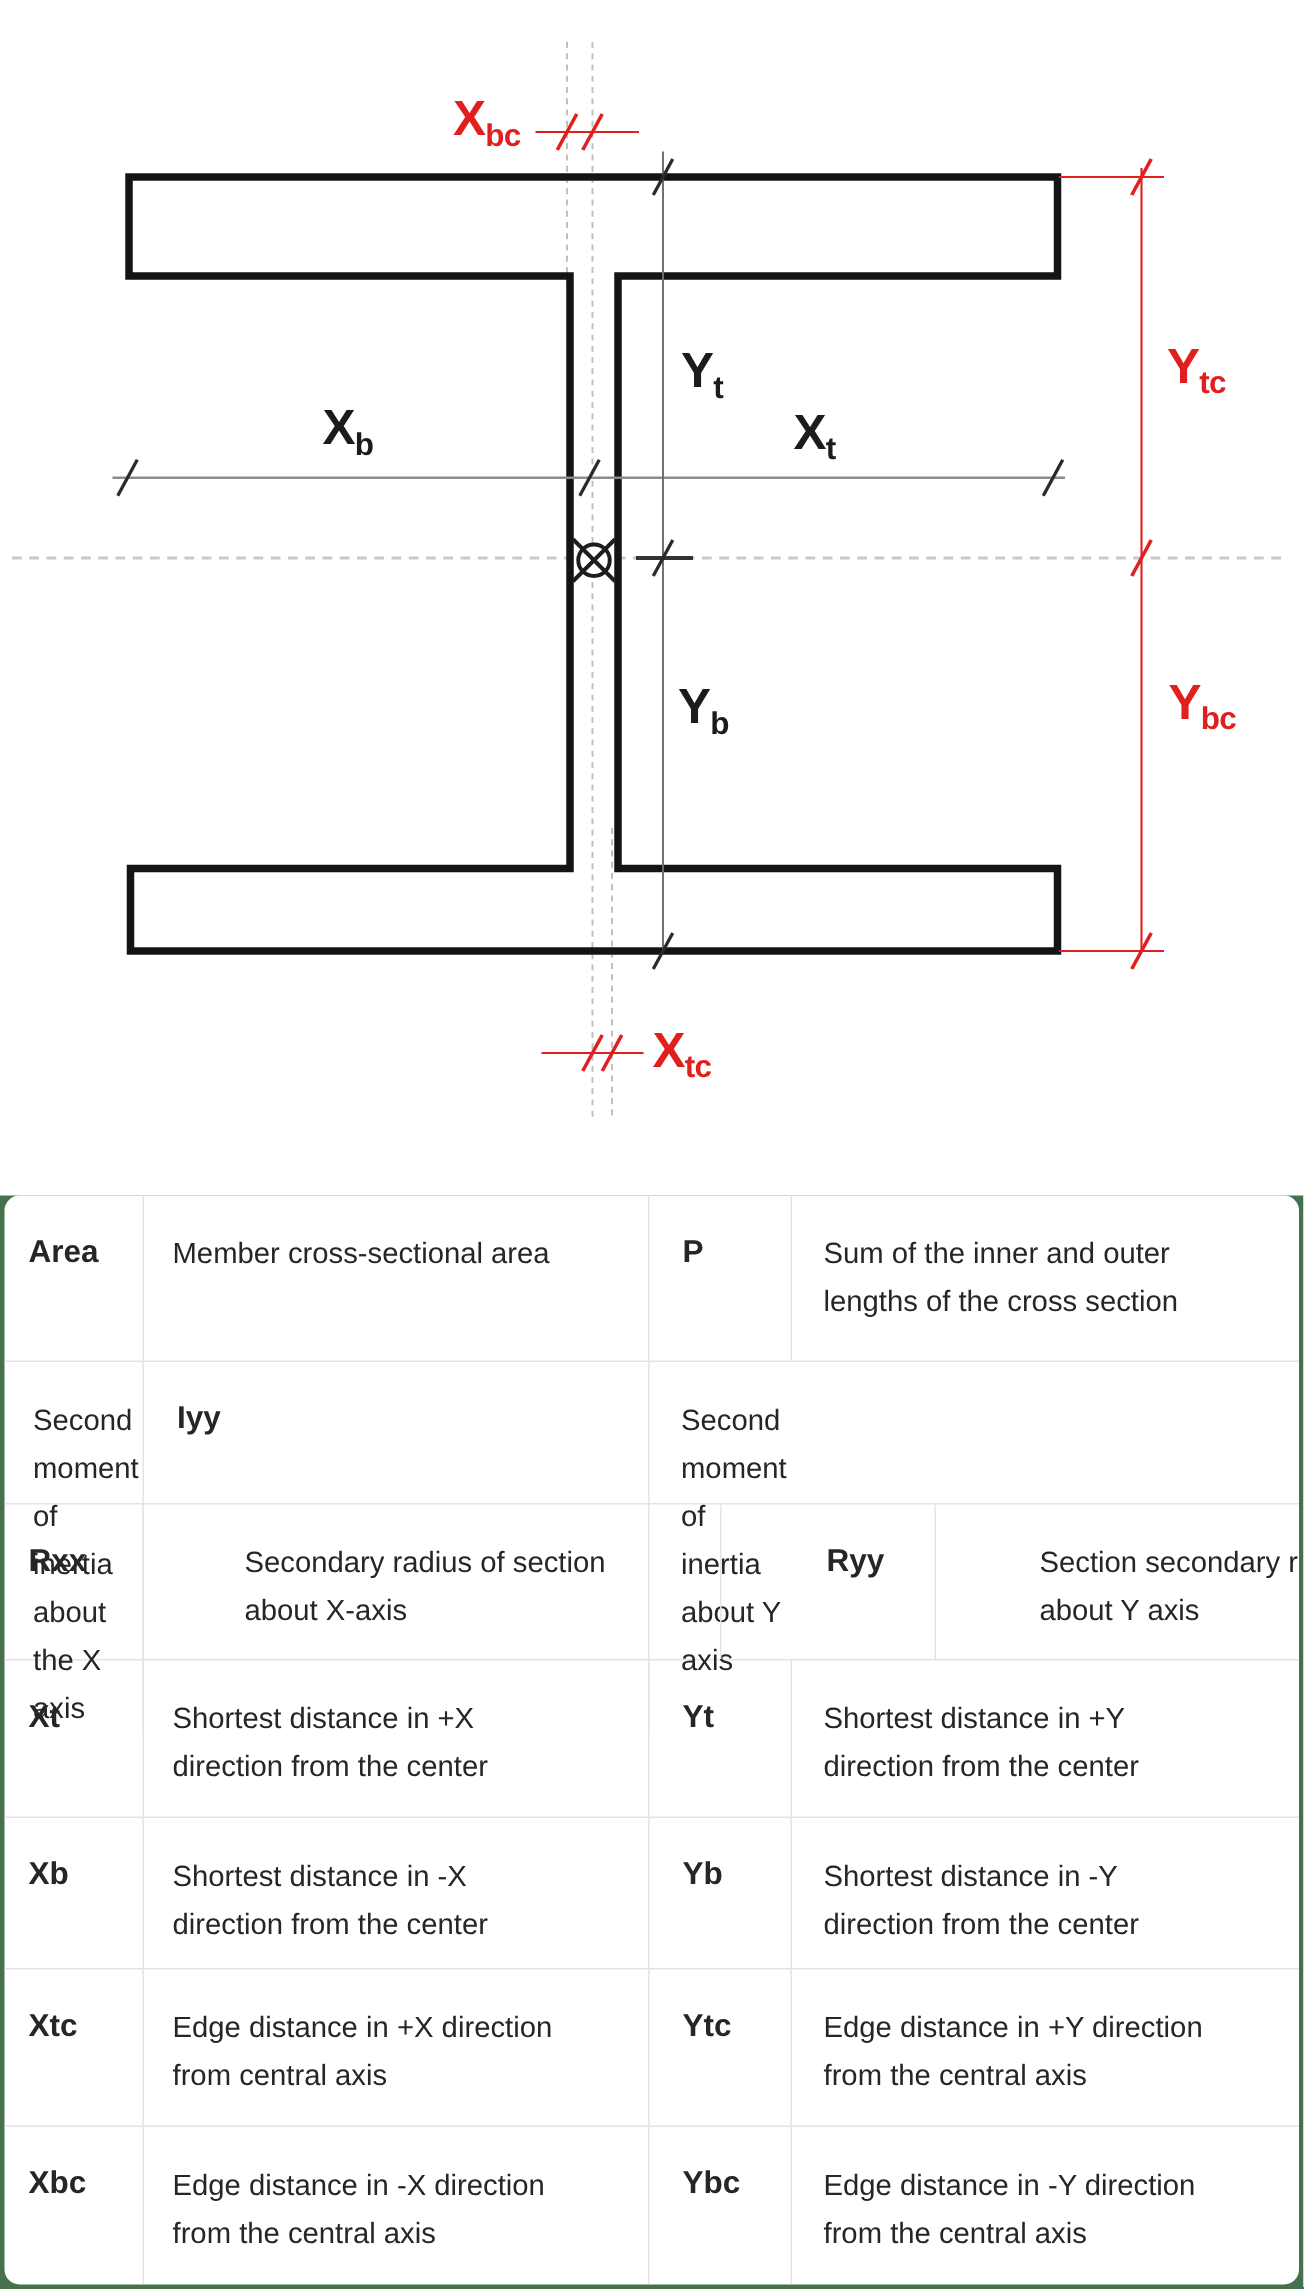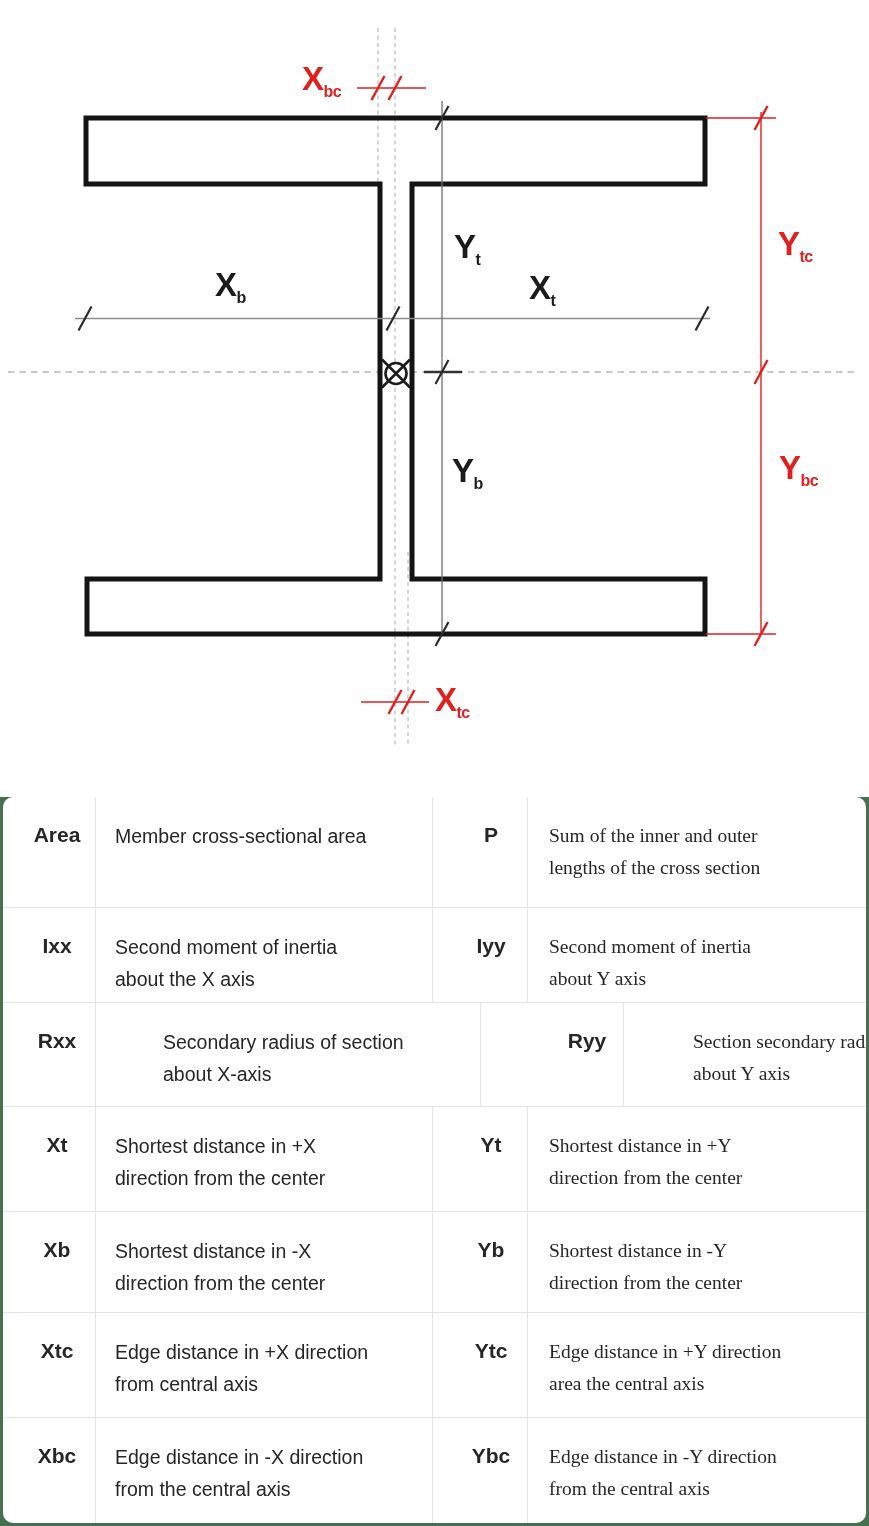"bc" .dlabel .sub { font-size: 16px -> 21px }
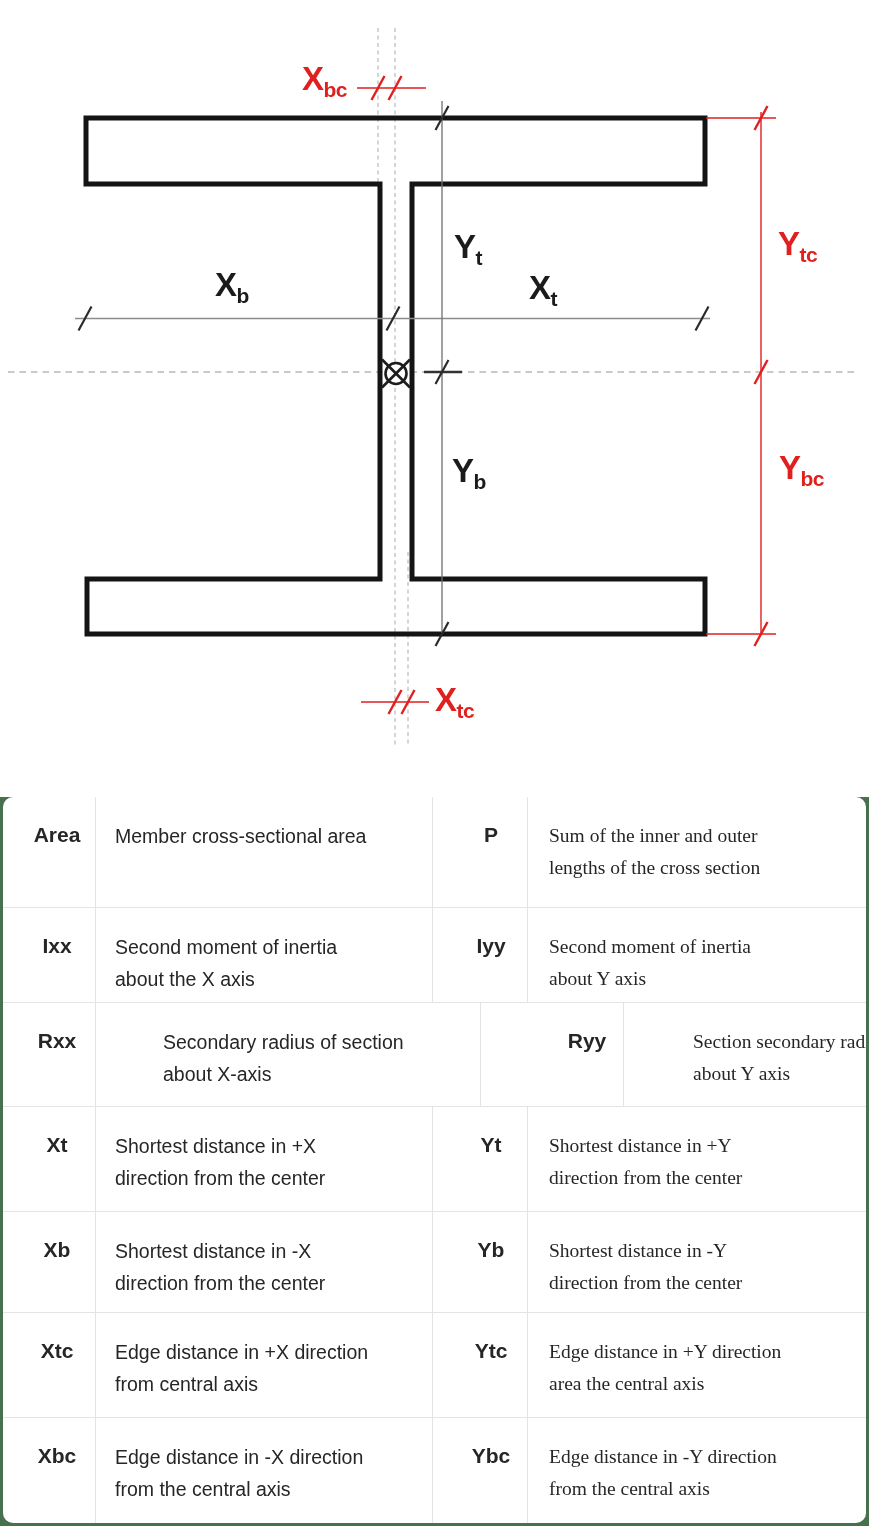"Area" .term { text-align: center -> none }
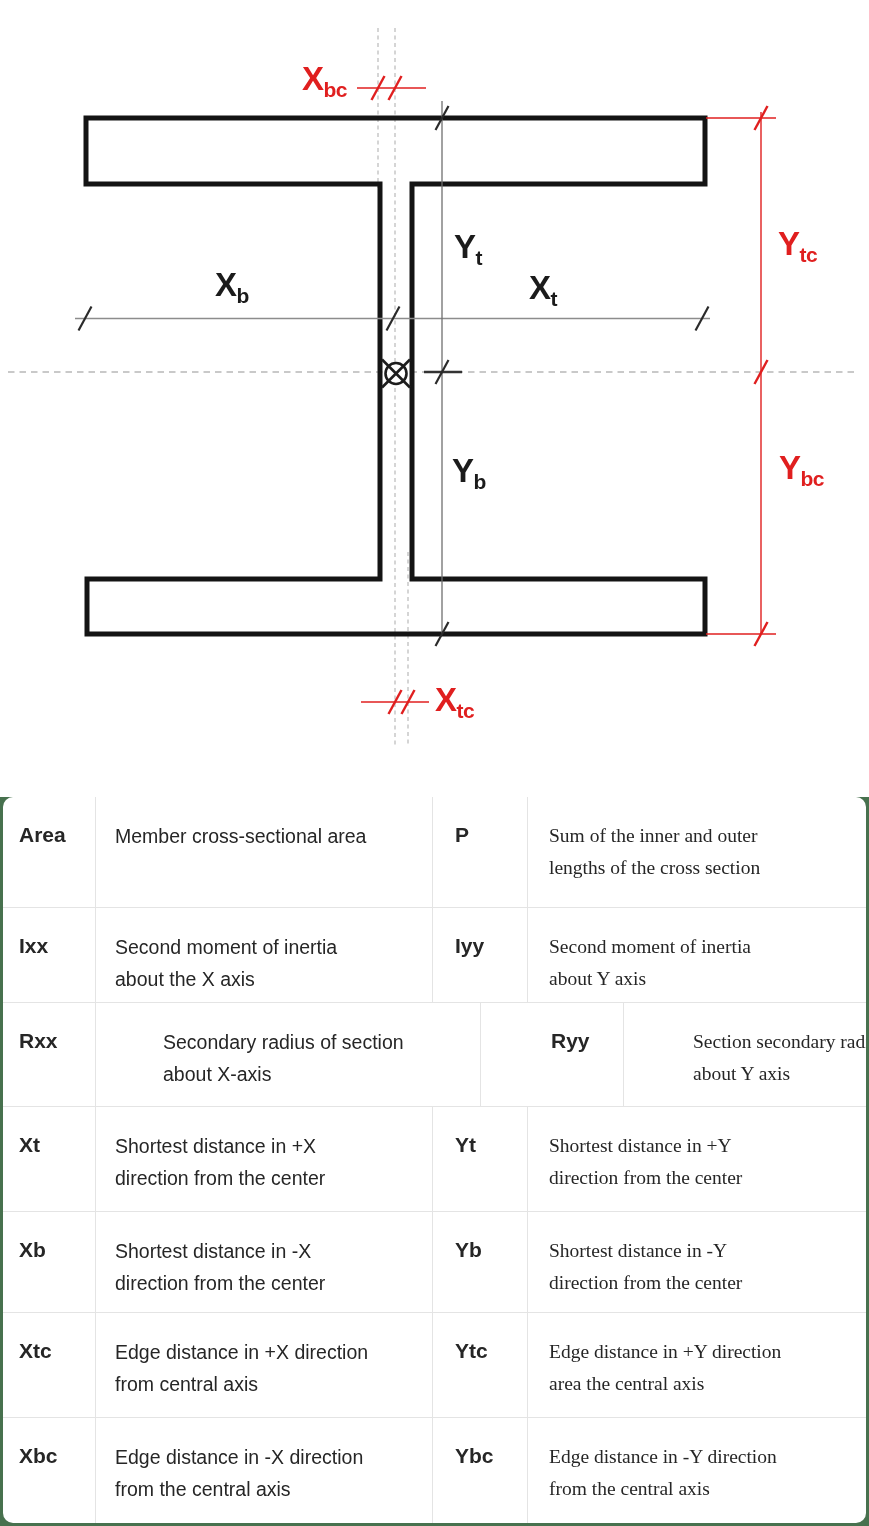"Sum of the inner and" .desc.d2 { font-family: Liberation Serif, serif -> none }
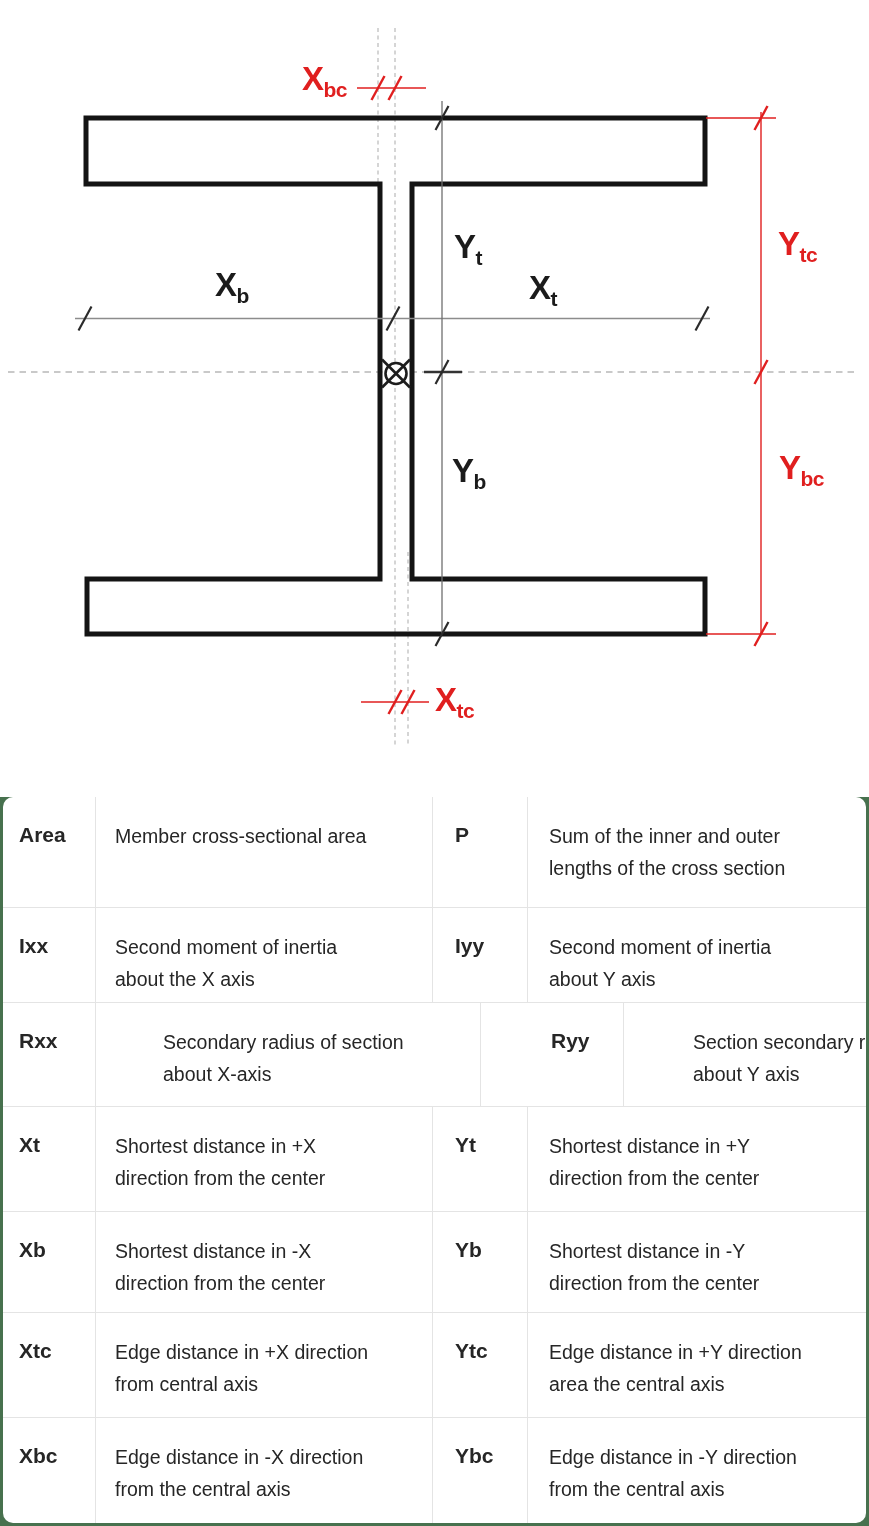"Ixx" div.cell { html: <div>Ixx</div> -> none }
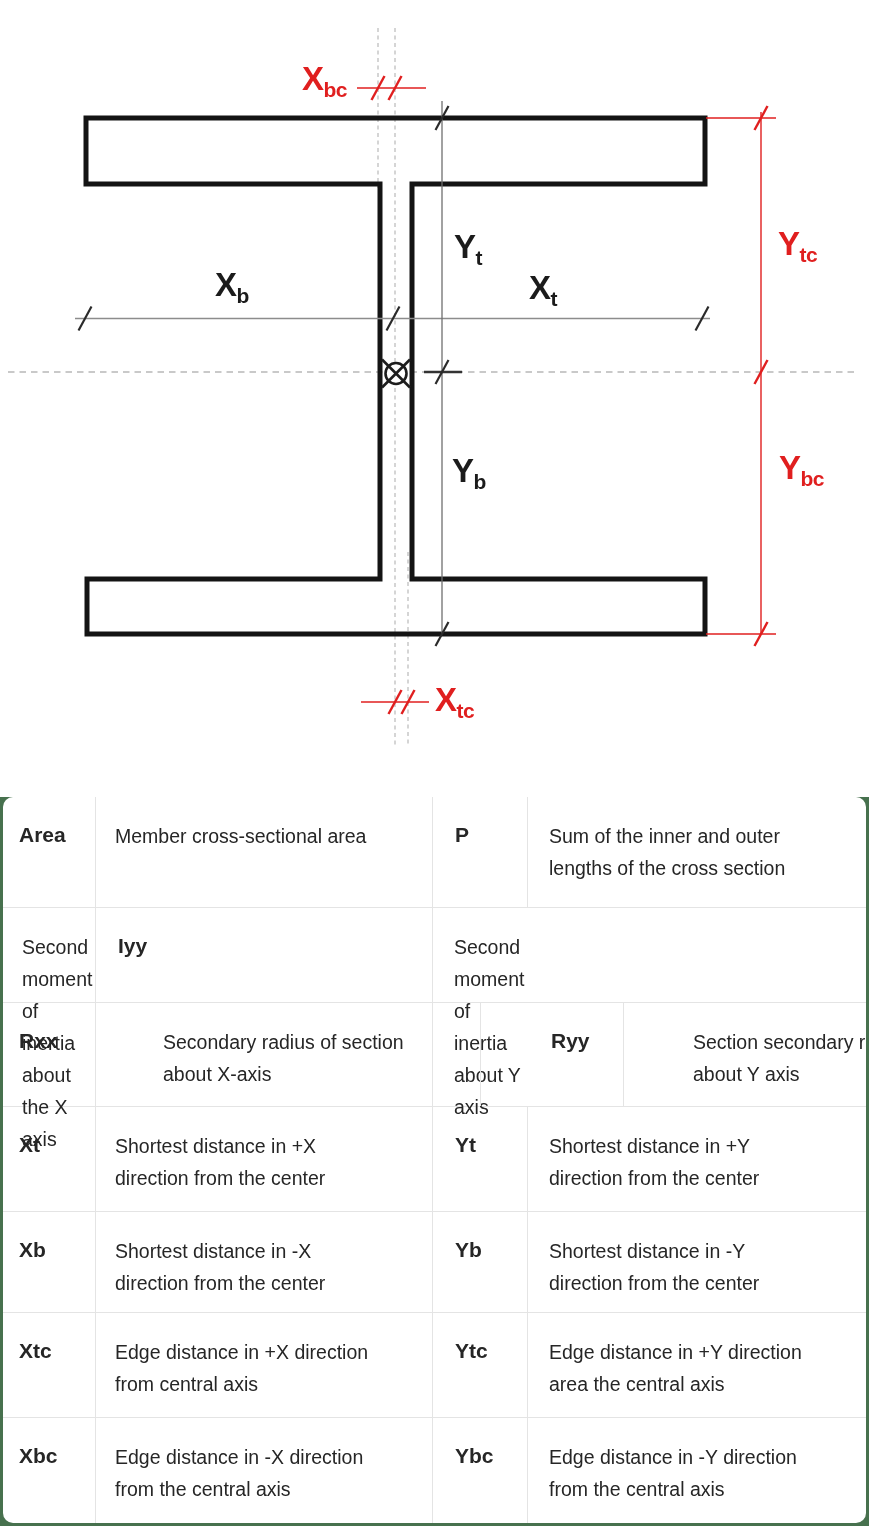"Edge distance in +Y direction" div.cell { text: area -> from }
